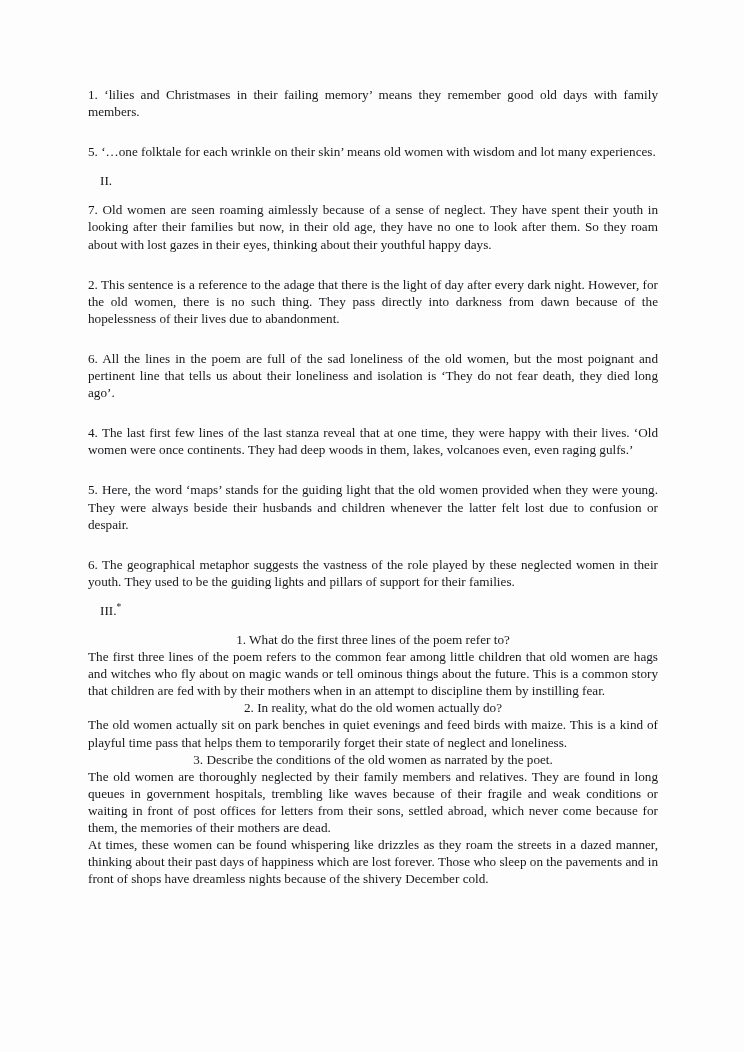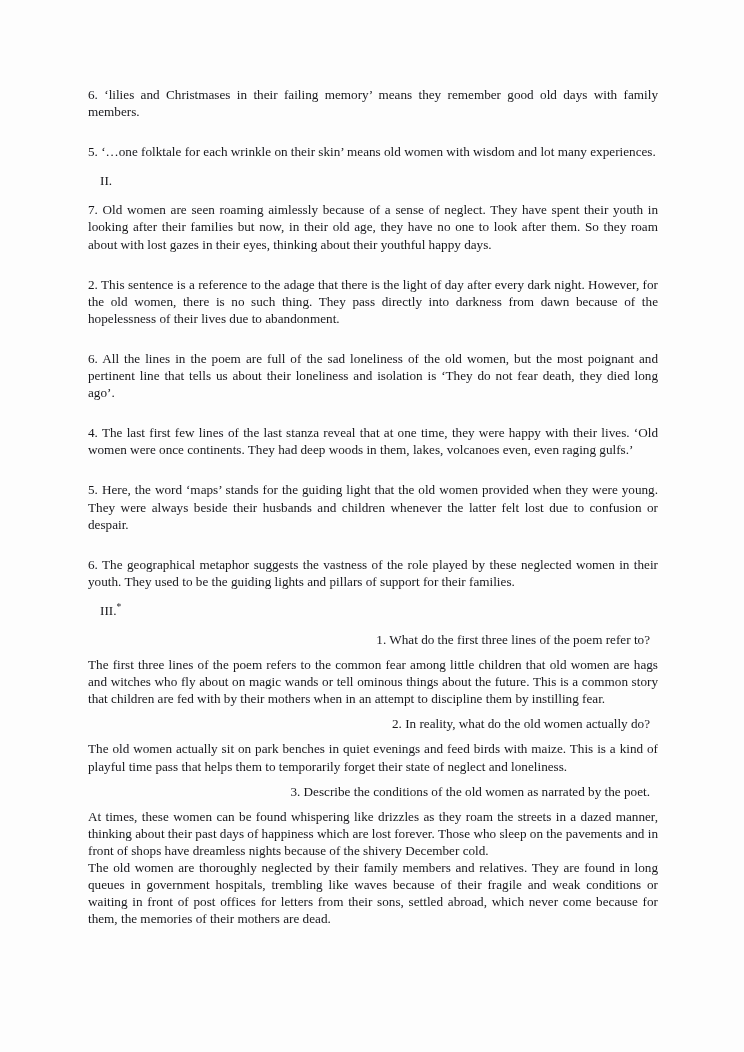"6. ‘lilies and Christmases in" p.para { text: 6 -> 1 }
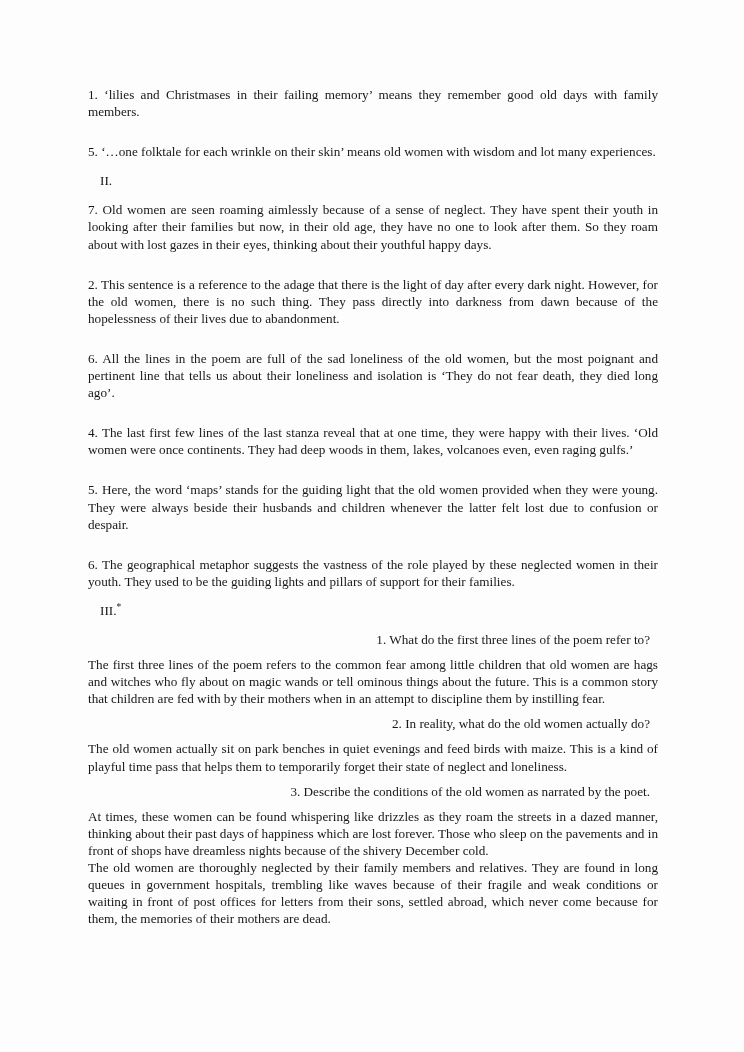"1. What do the first" .question-line { margin: 8px -> 0; text-align: right -> center }
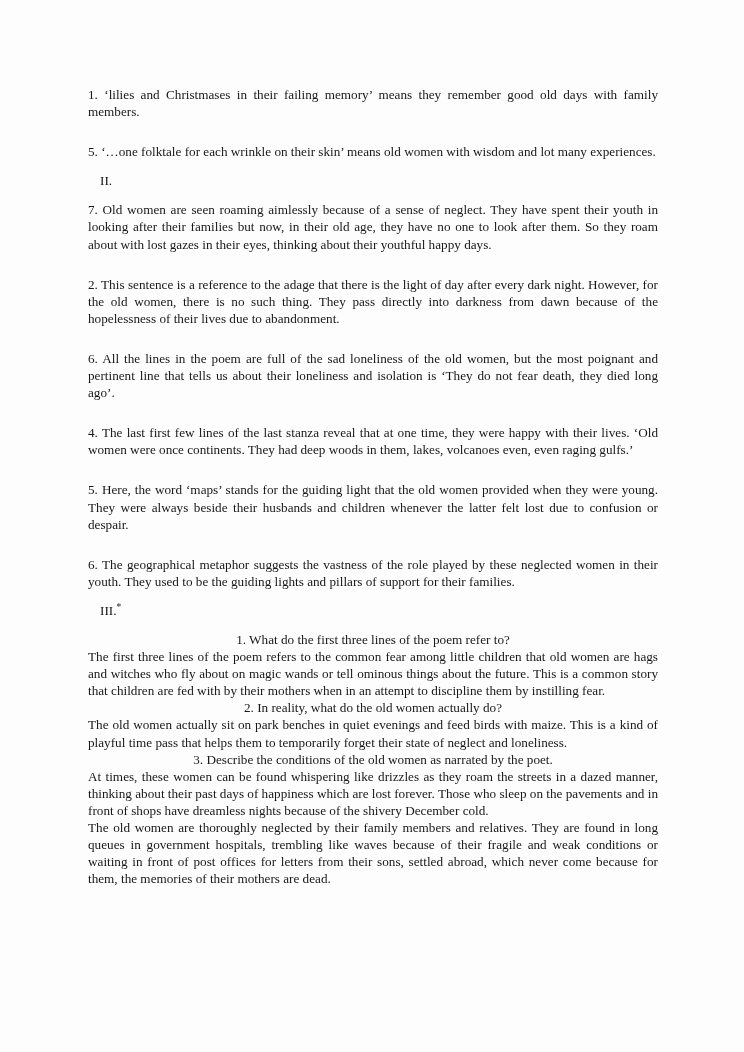"At times, these women can" p.para { order: before "The old women are thoroughly" -> after "The old women are thoroughly" }
